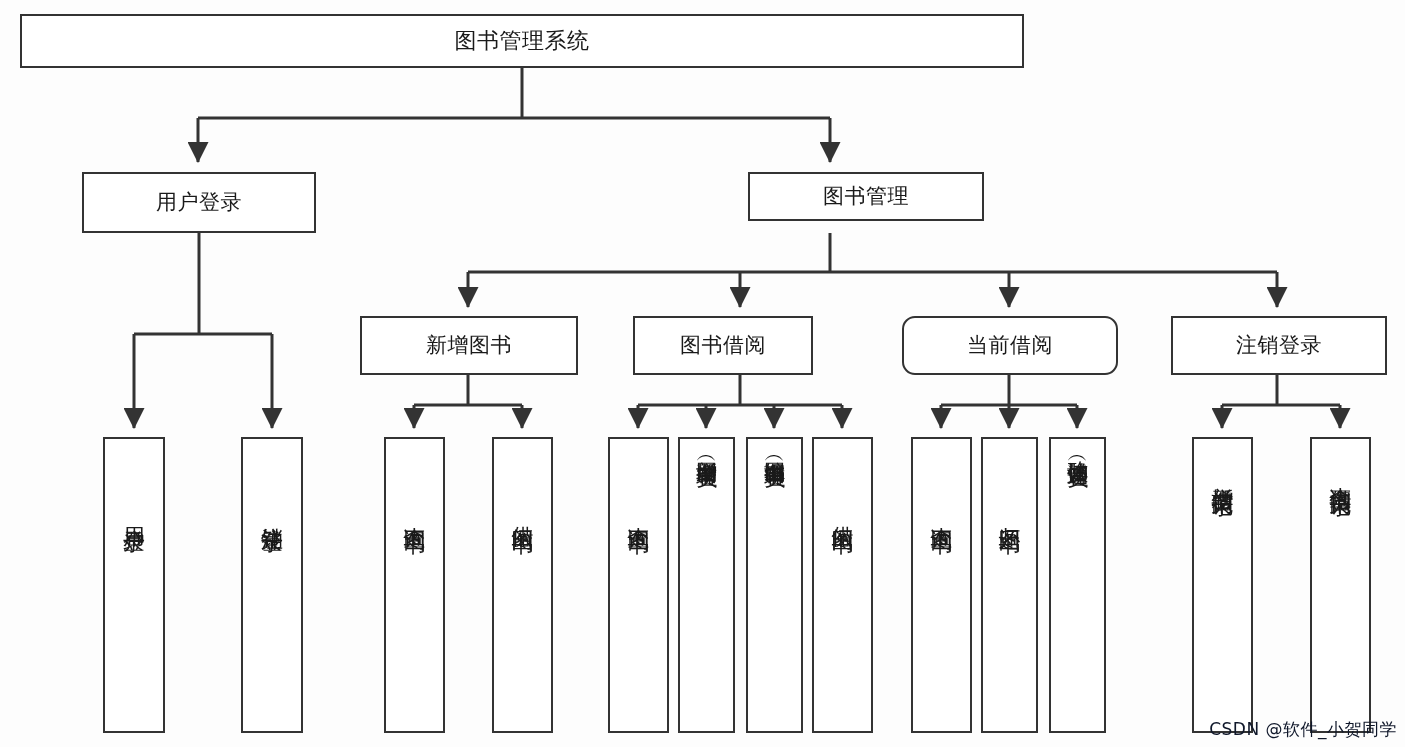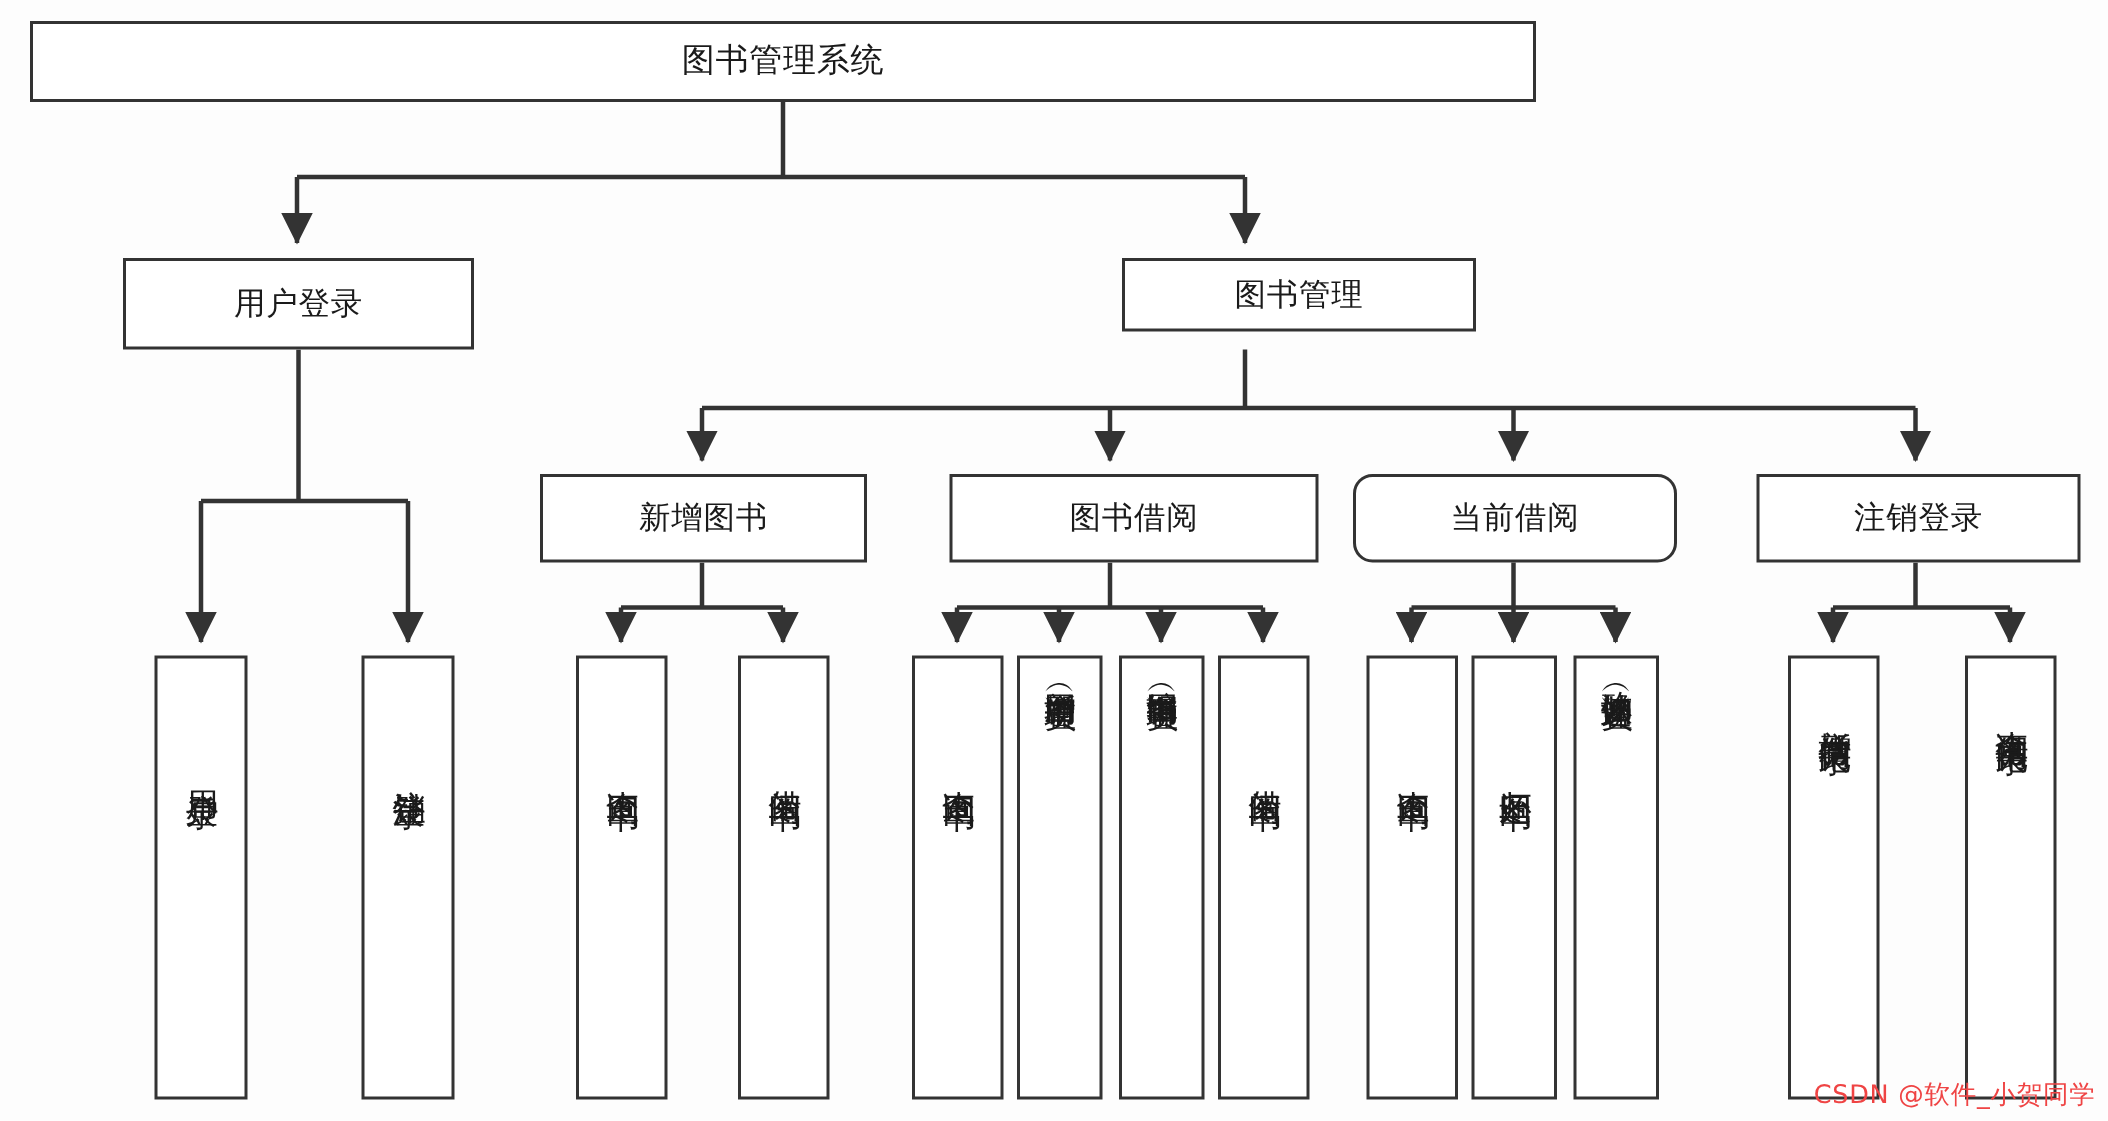"图书借阅" div.node { width: 246px -> 180px }
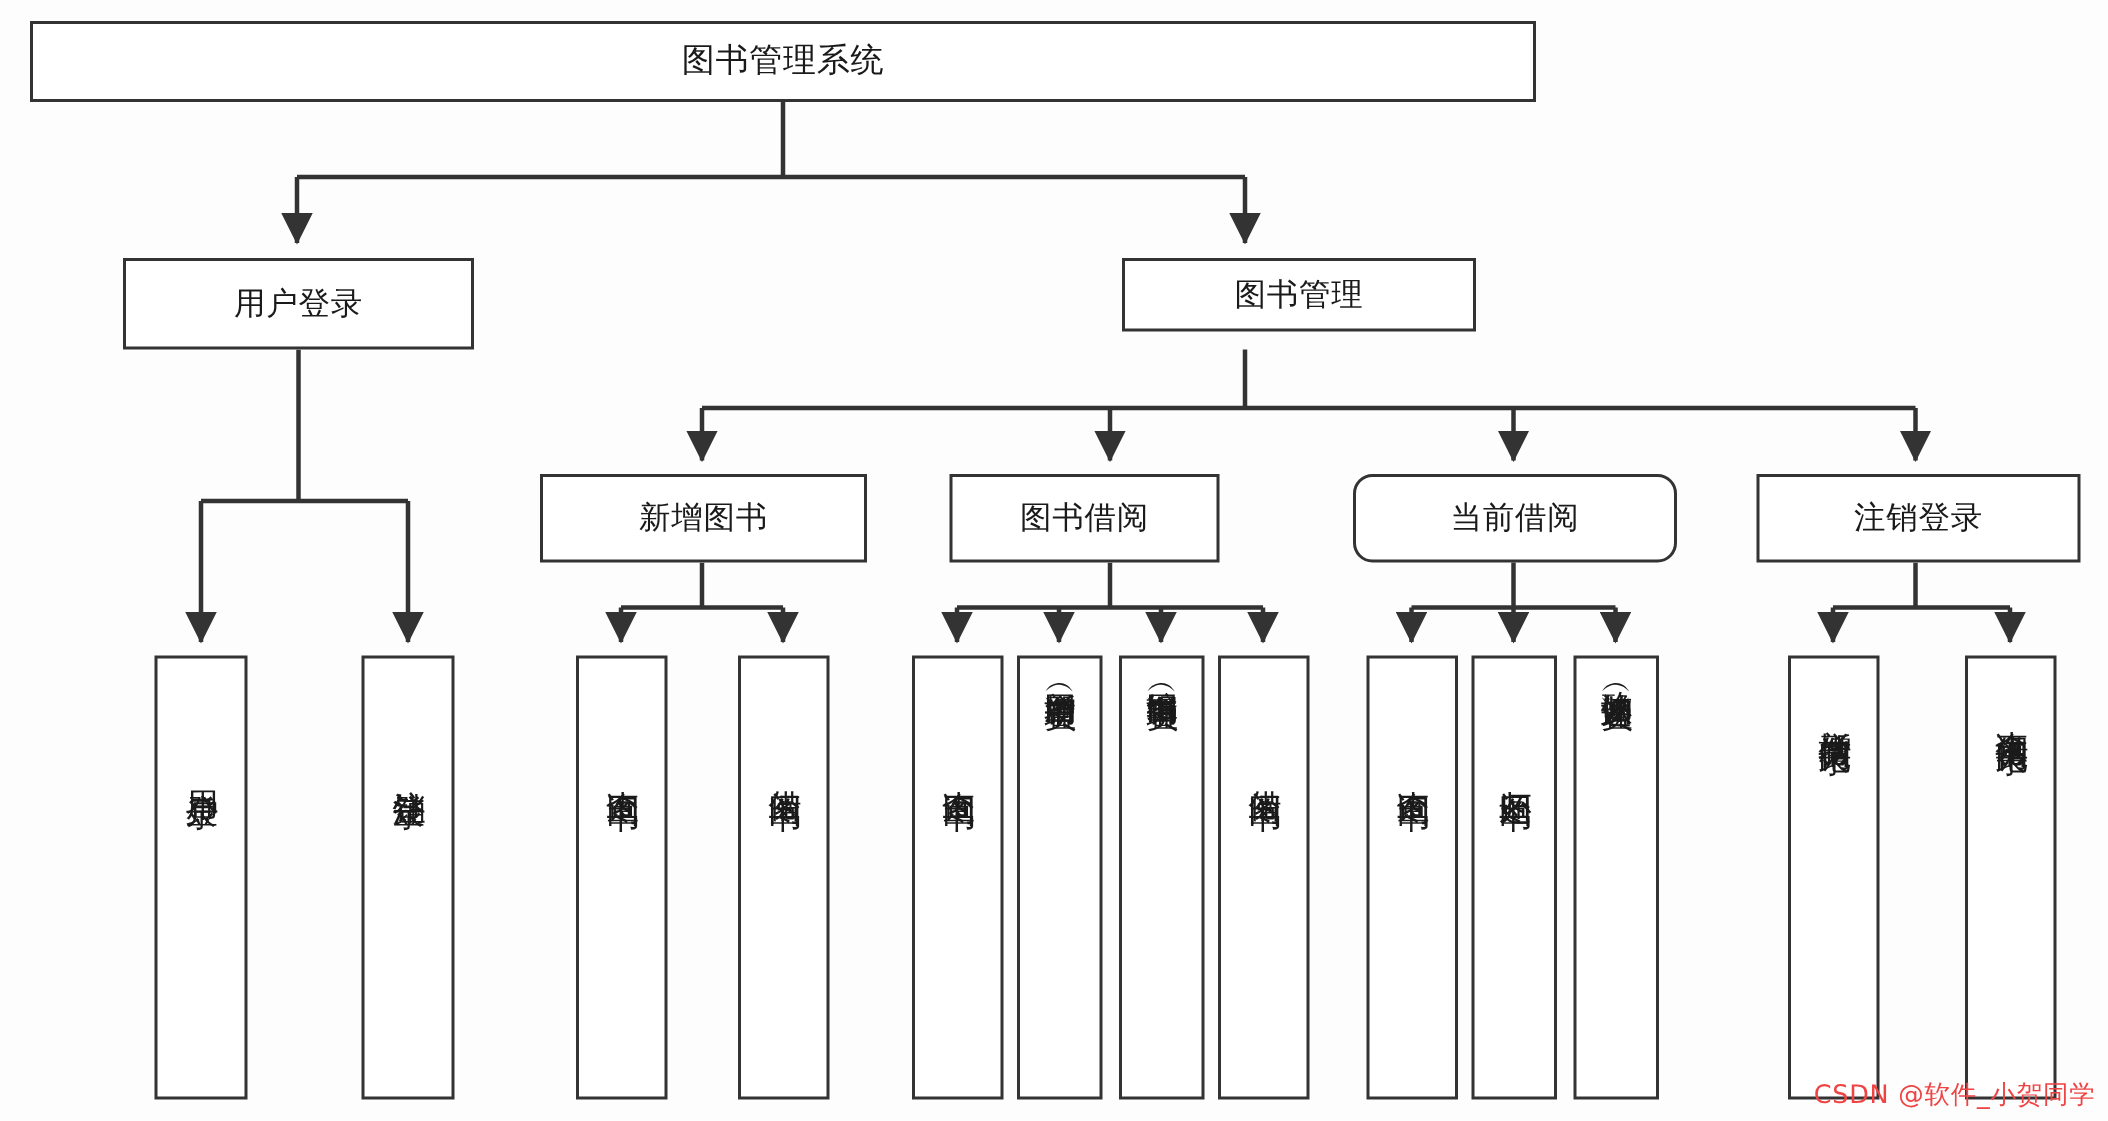"CSDN @软件_小贺同学" .watermark { color: #ef4444 -> #0f172a }
